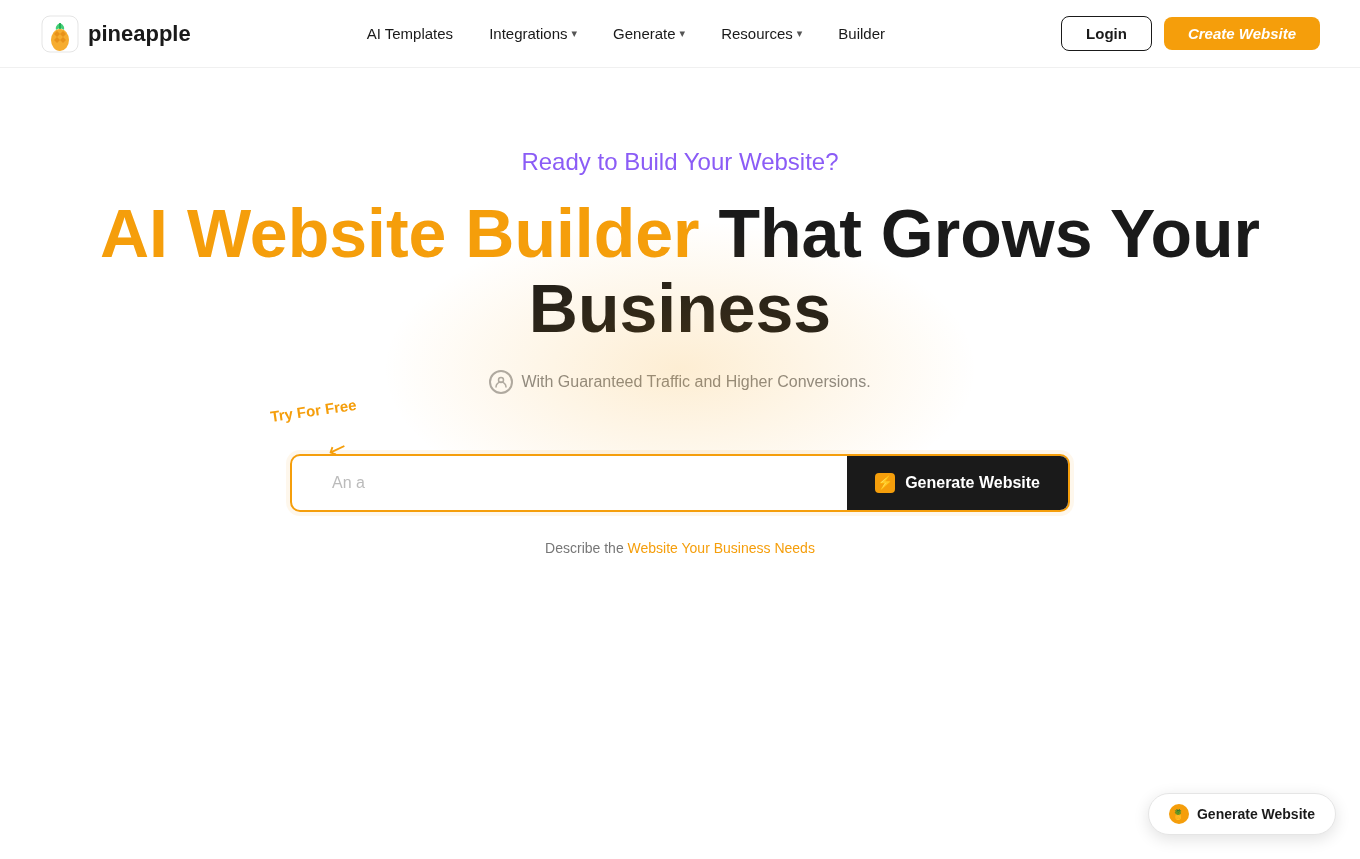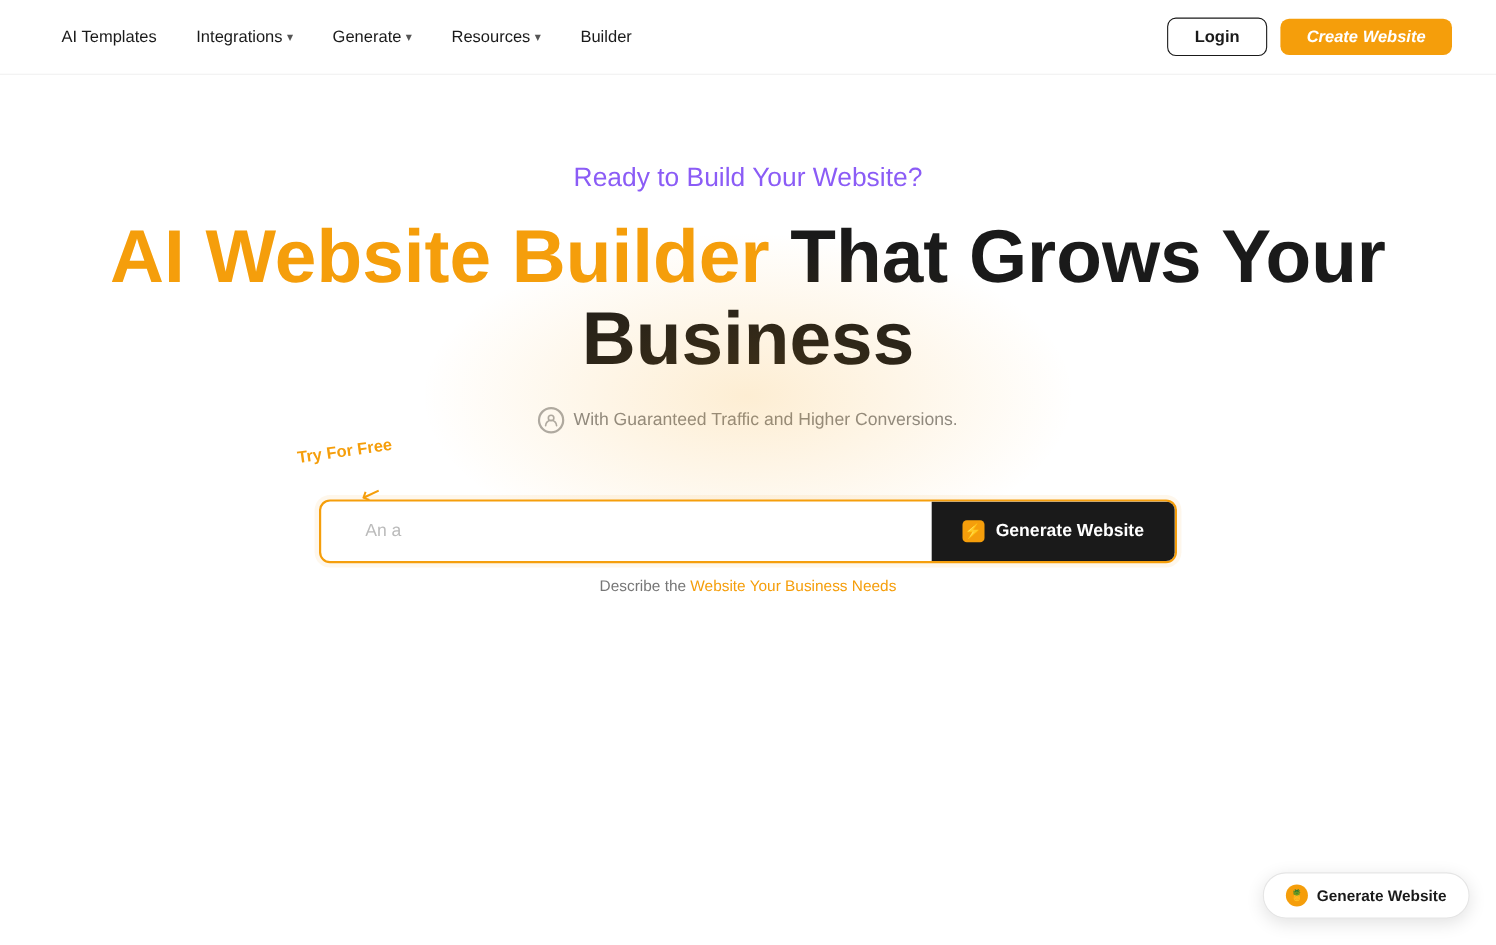"pineapple" a.nav-logo { html: none -> <a> <svg> <rect></rect> <ellipse></ellipse> <path></path> <path></path> <path></path> <path></path> <path></path> <path></path> </svg> <span>pineapple</span> </a> }
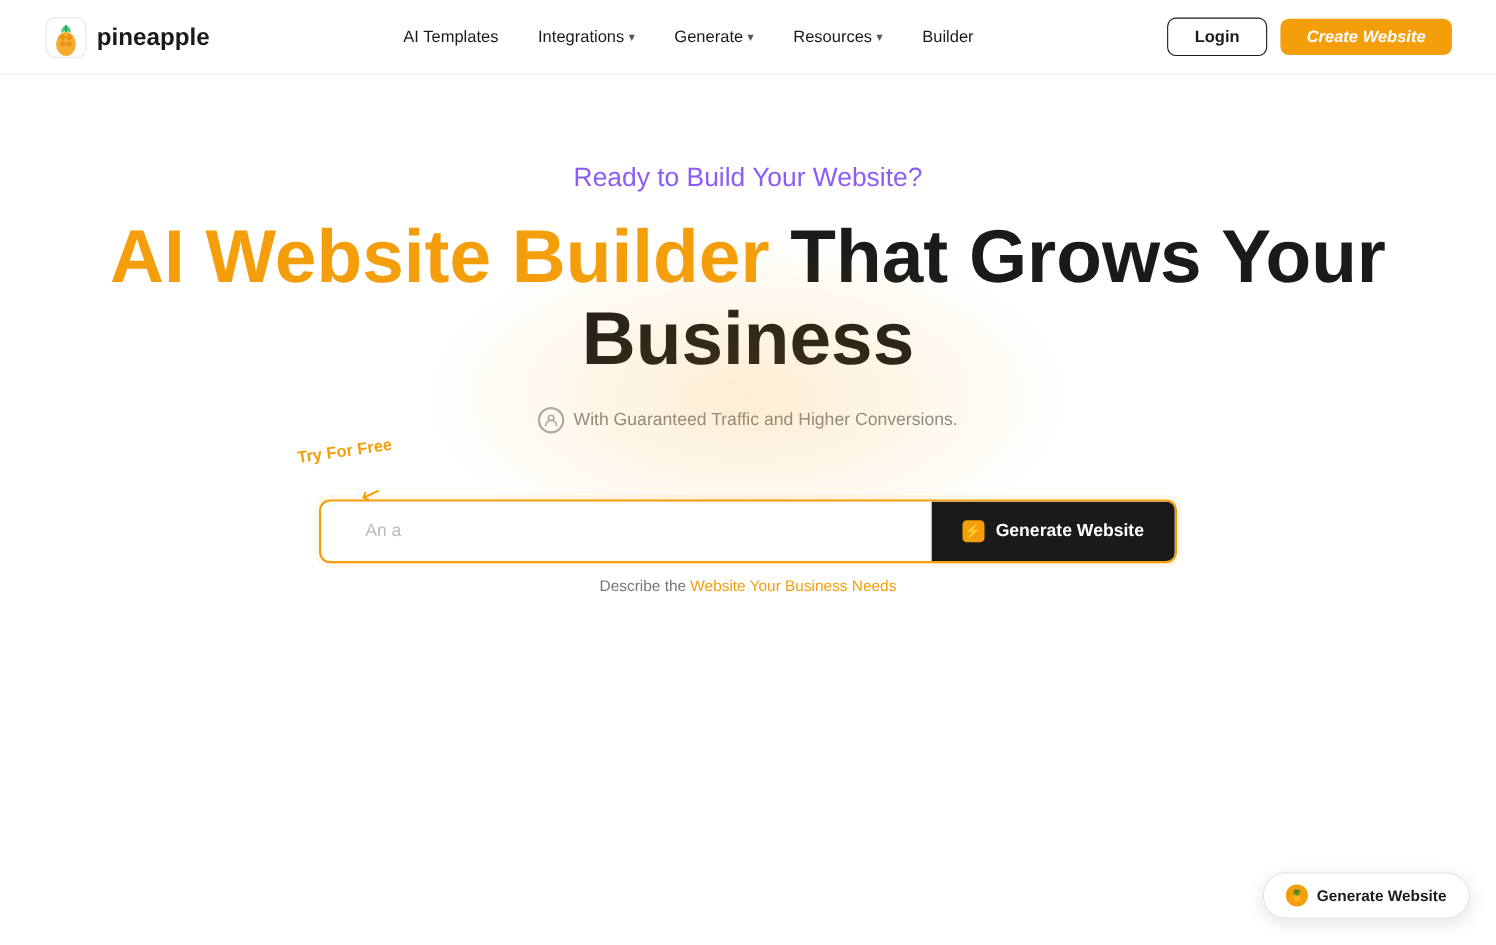"Describe the Website Your Business" .input-hint { margin-top: 12px -> 28px }
